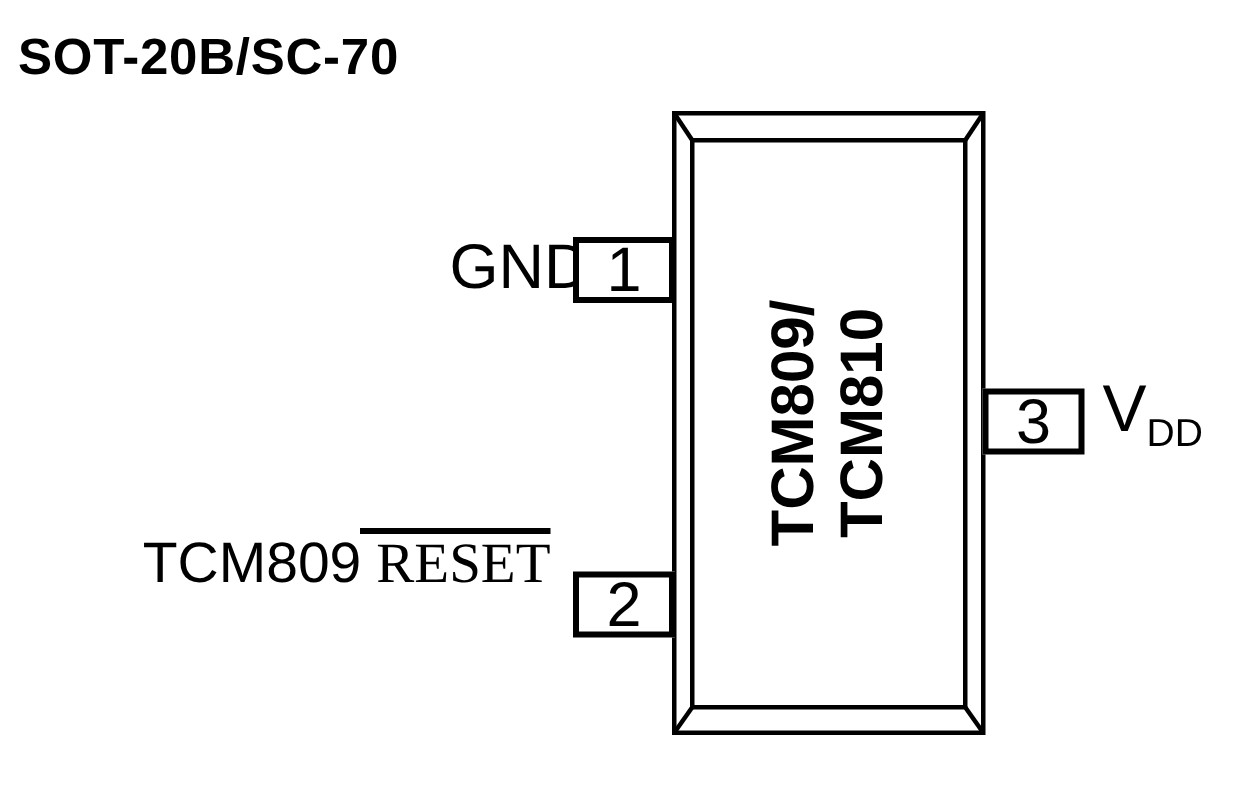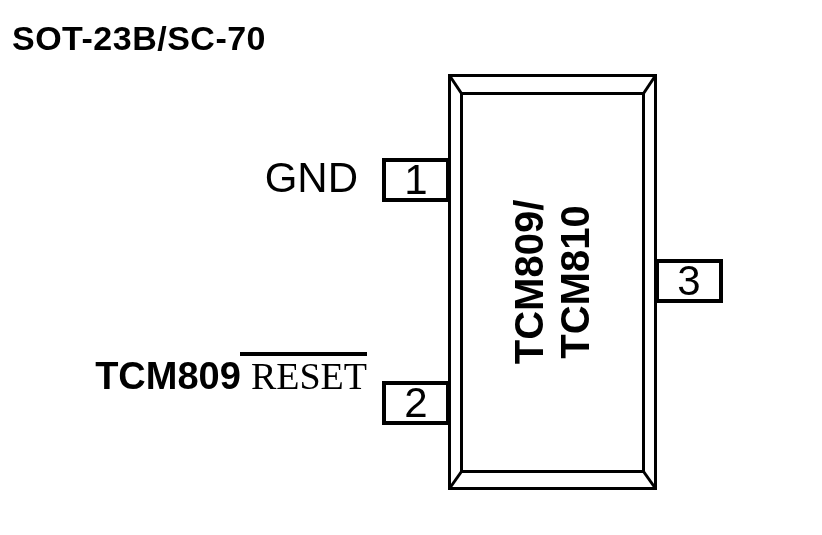"SOT-23B/SC-70" div.abs { text: SOT-23B/SC-70 -> SOT-20B/SC-70 }
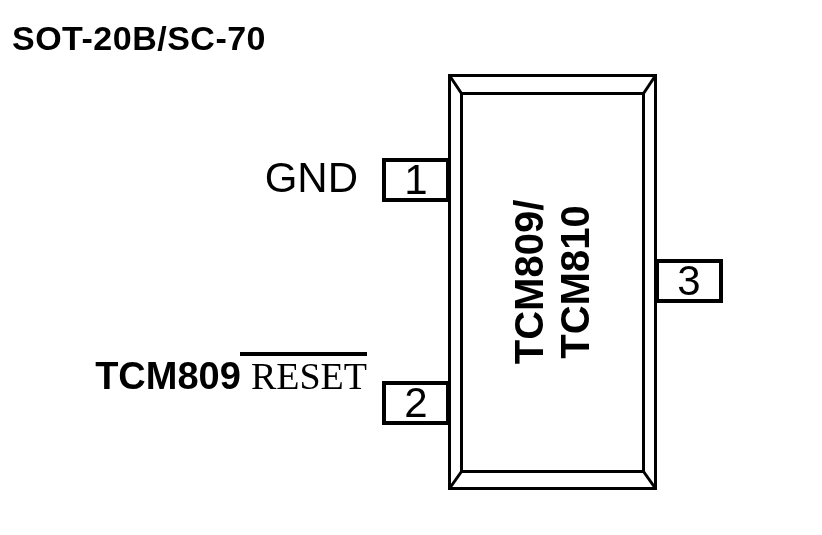"GND" .gnd-label { right: 464px -> 429px }
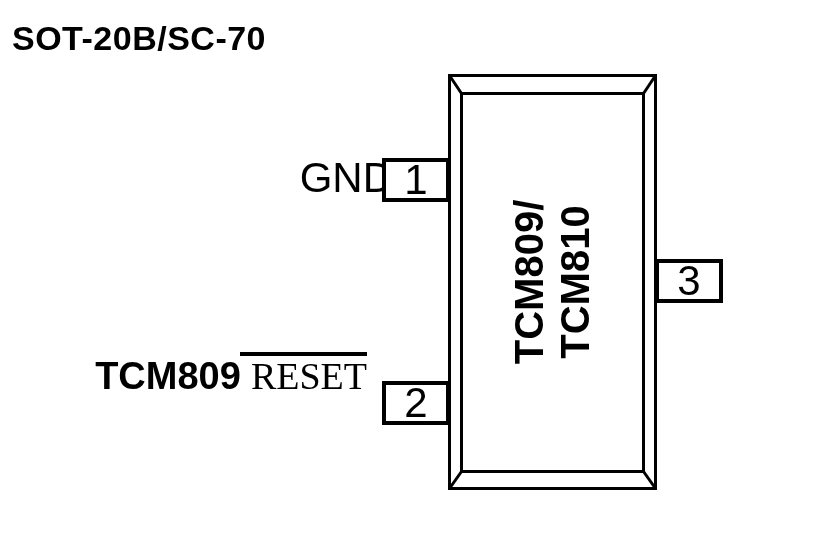"VDD" div.abs { html: none -> <div> <span>V</span><span>DD</span> </div> }
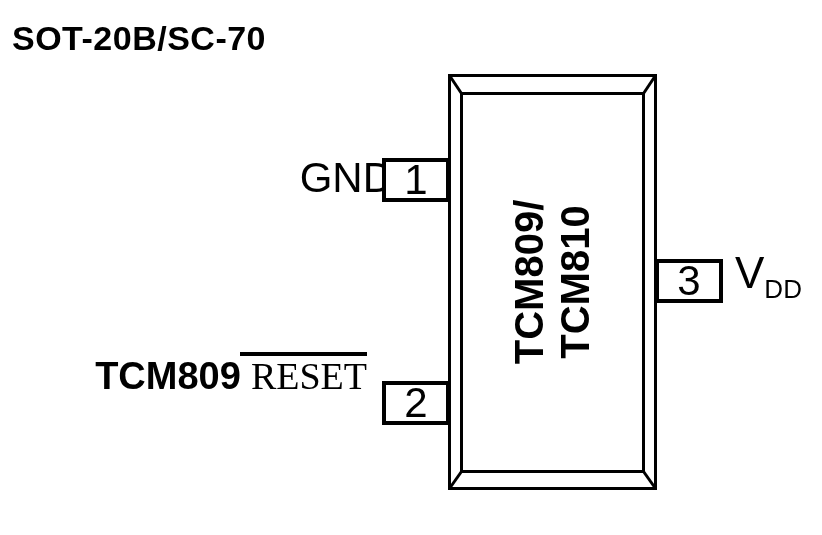"TCM809" .device { font-weight: bold -> normal }
